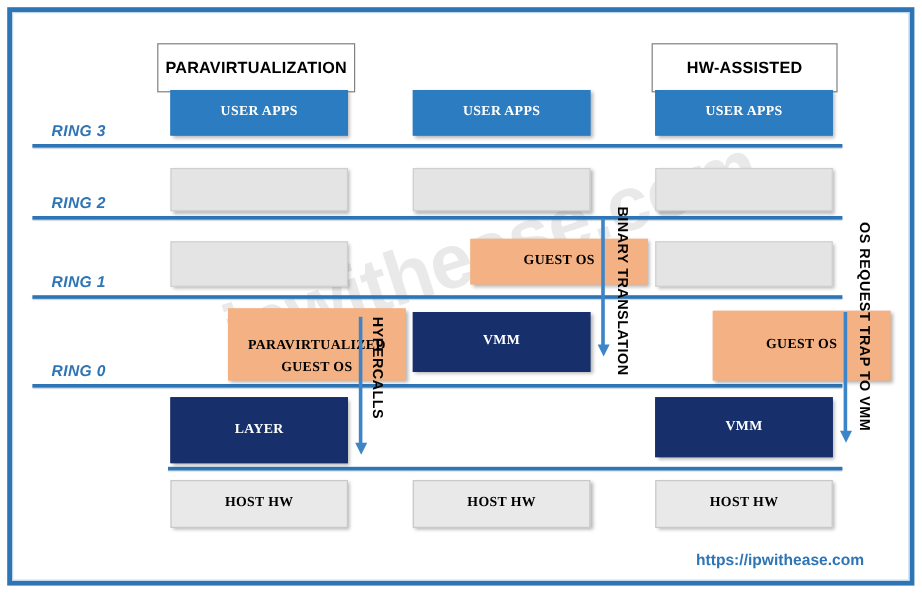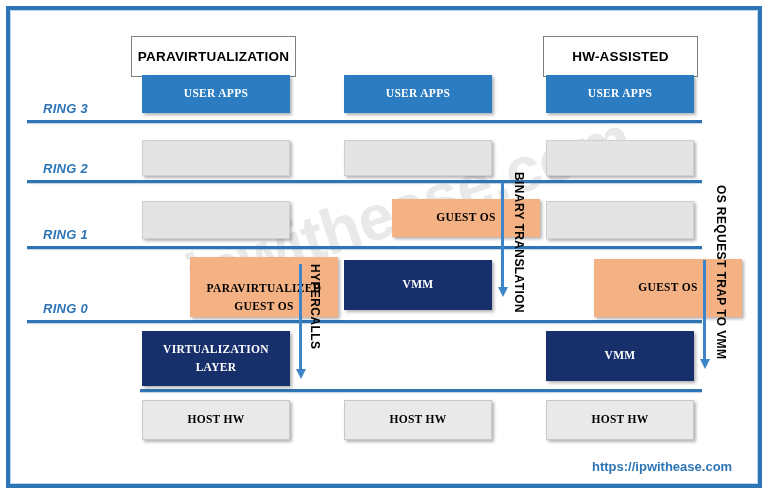"VIRTUALIZATION" span.l1 { html: <span>VIRTUALIZATION</span> -> none }
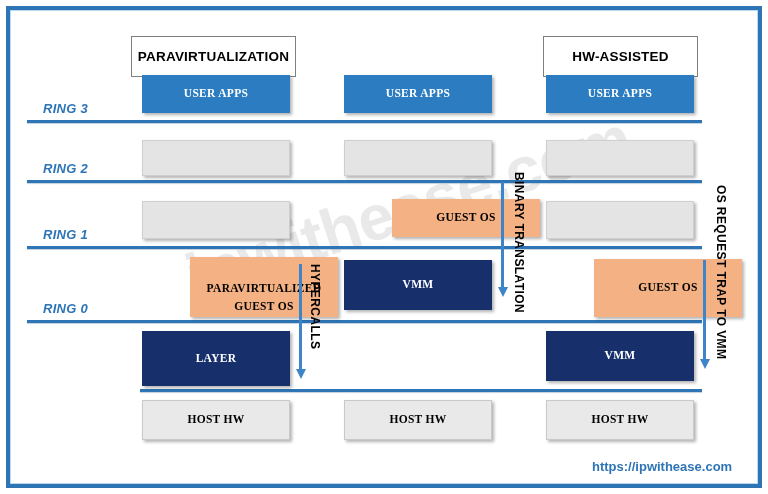"https://ipwithease.com" div.site-url { left: 592px -> 580px }
